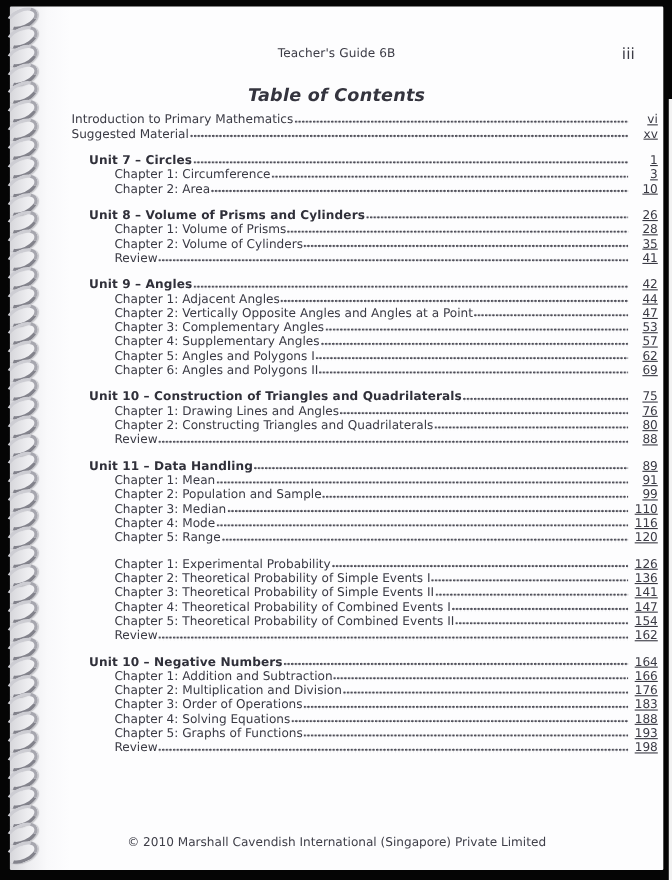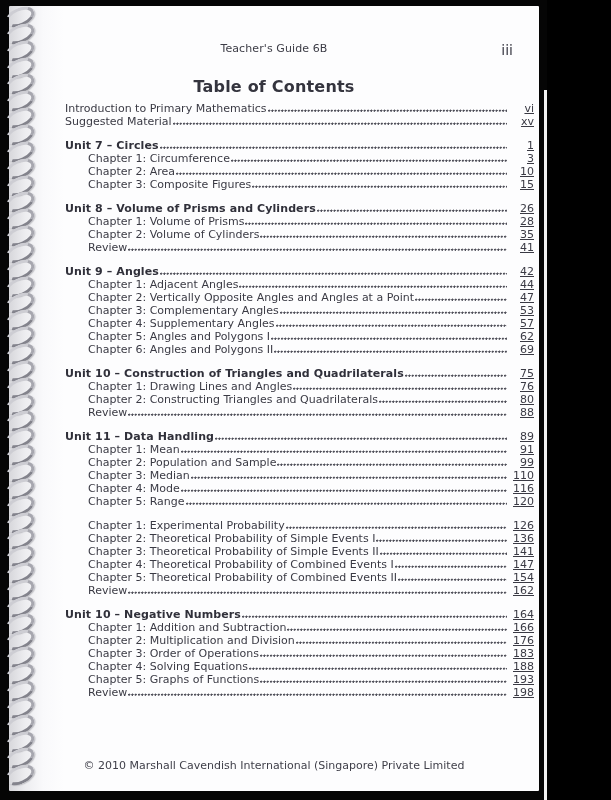"Teacher's Guide 6B" .stage { width: 547px -> 611px }
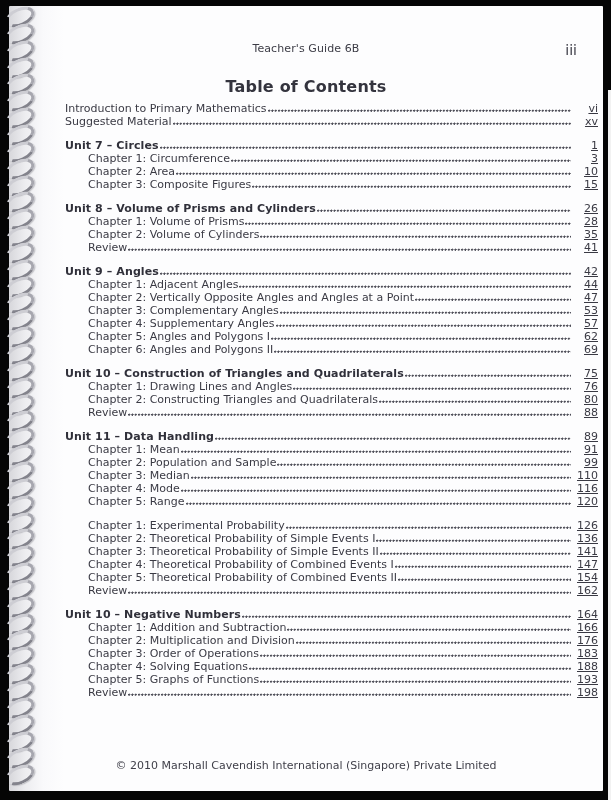"Table of Contents" .title { font-style: none -> italic }
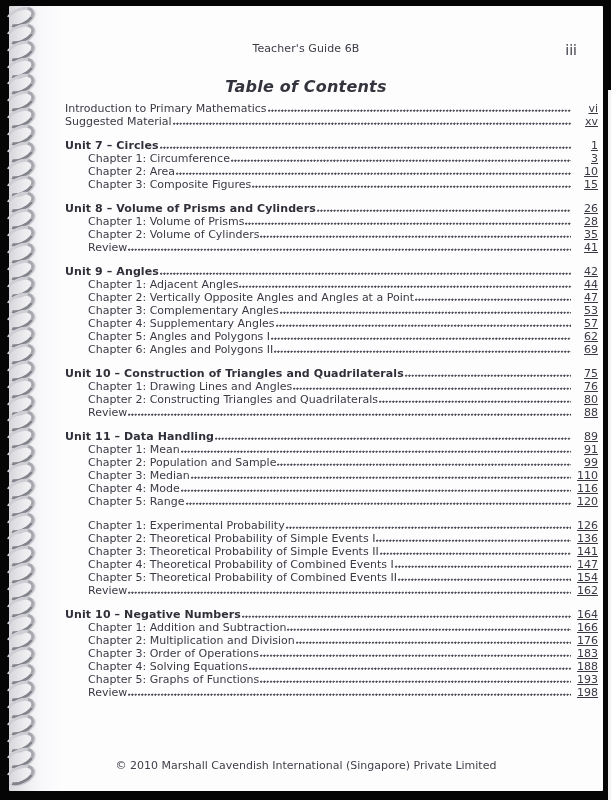"Unit 7 – Circles" .unit-block { margin-left: none -> 16px }
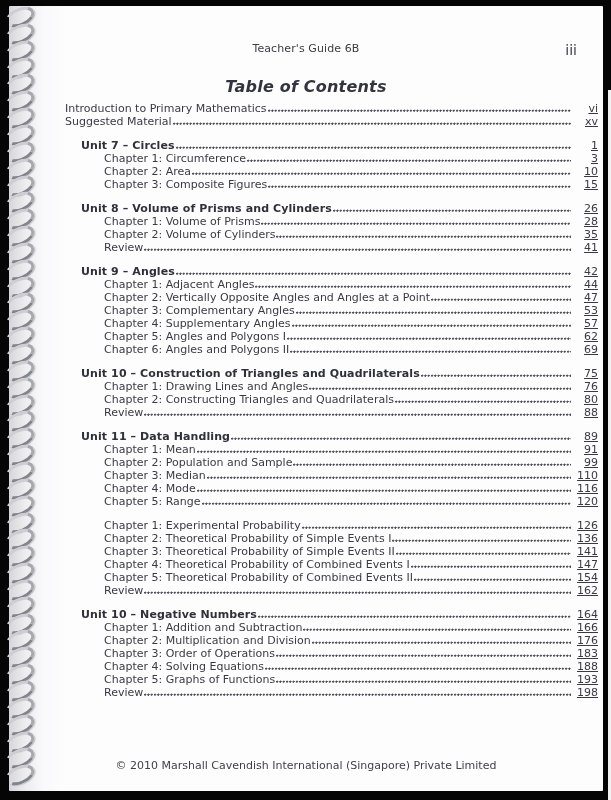"Chapter 3: Composite Figures" div.row { html: <div> <span>Chapter 3: Composite Figures</span> <span></span> <span>15</span> </div> -> none }
